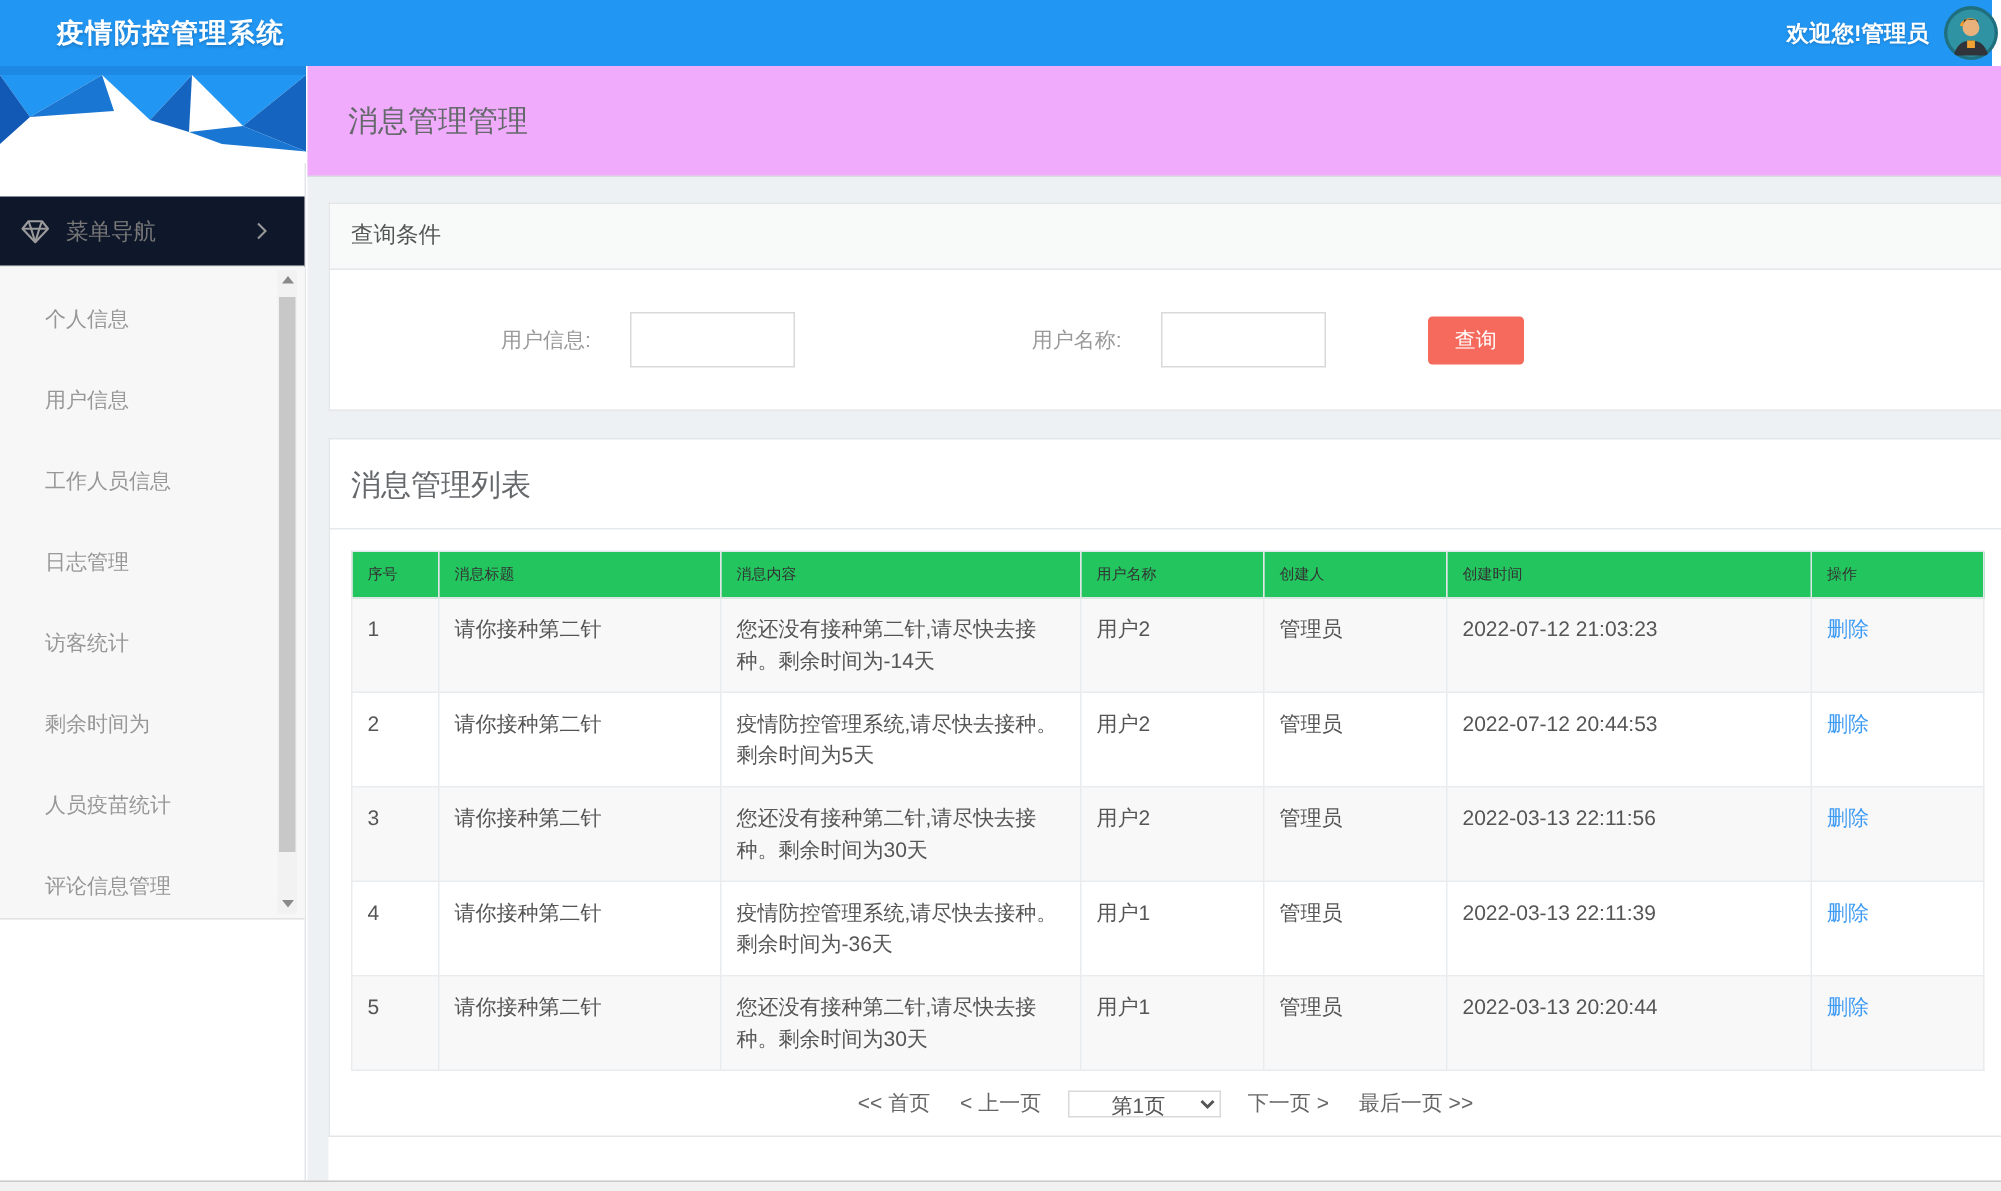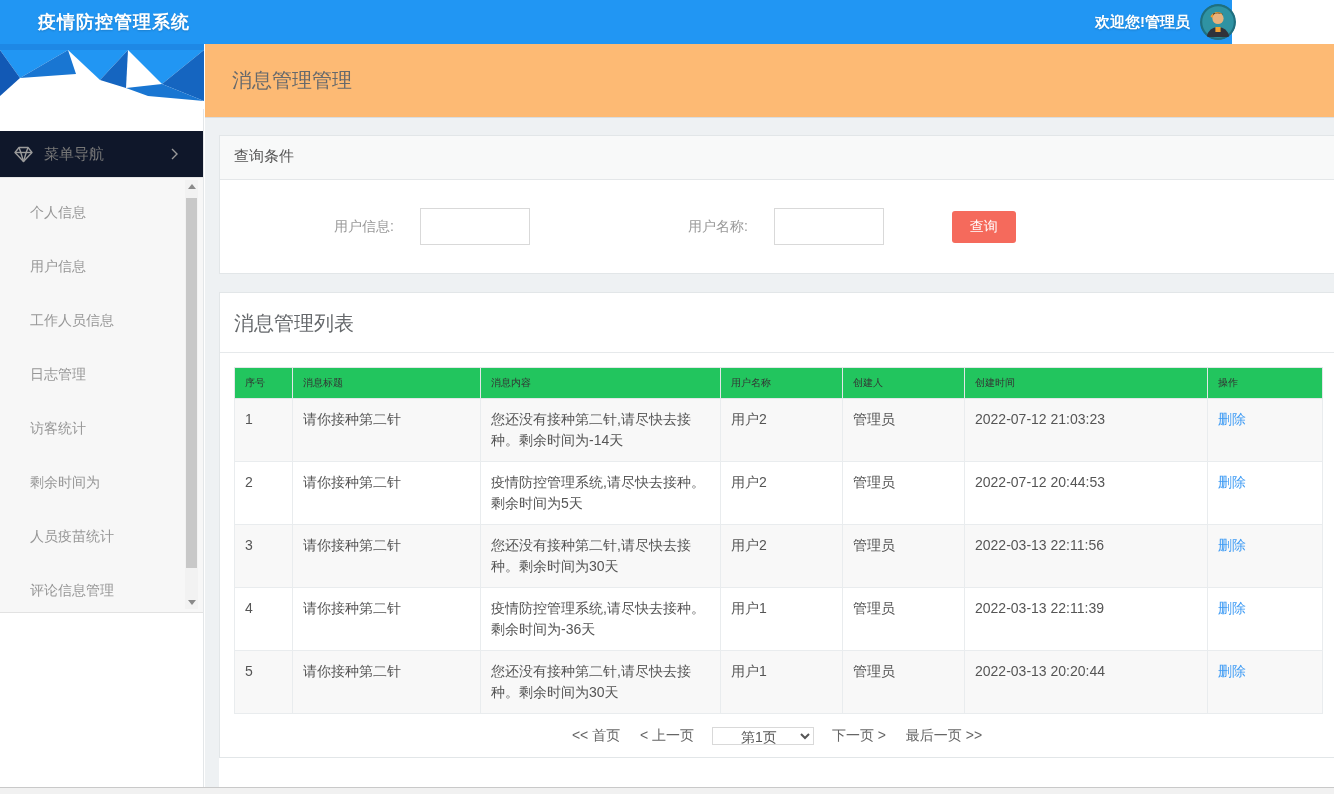"疫情防控管理系统" .topbar { width: 1232px -> 1328px }
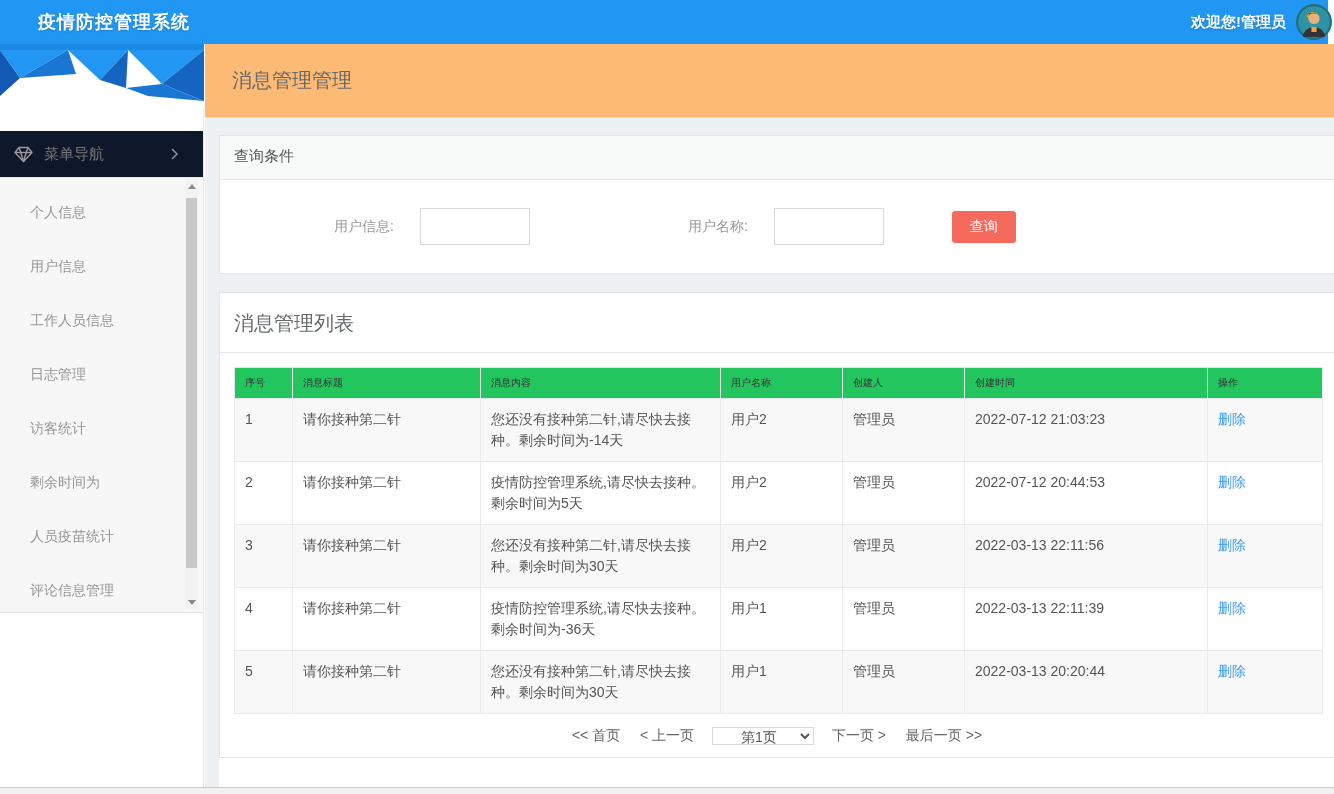"消息管理管理" .title-bar { background: #fdba74 -> #f0abfc }
